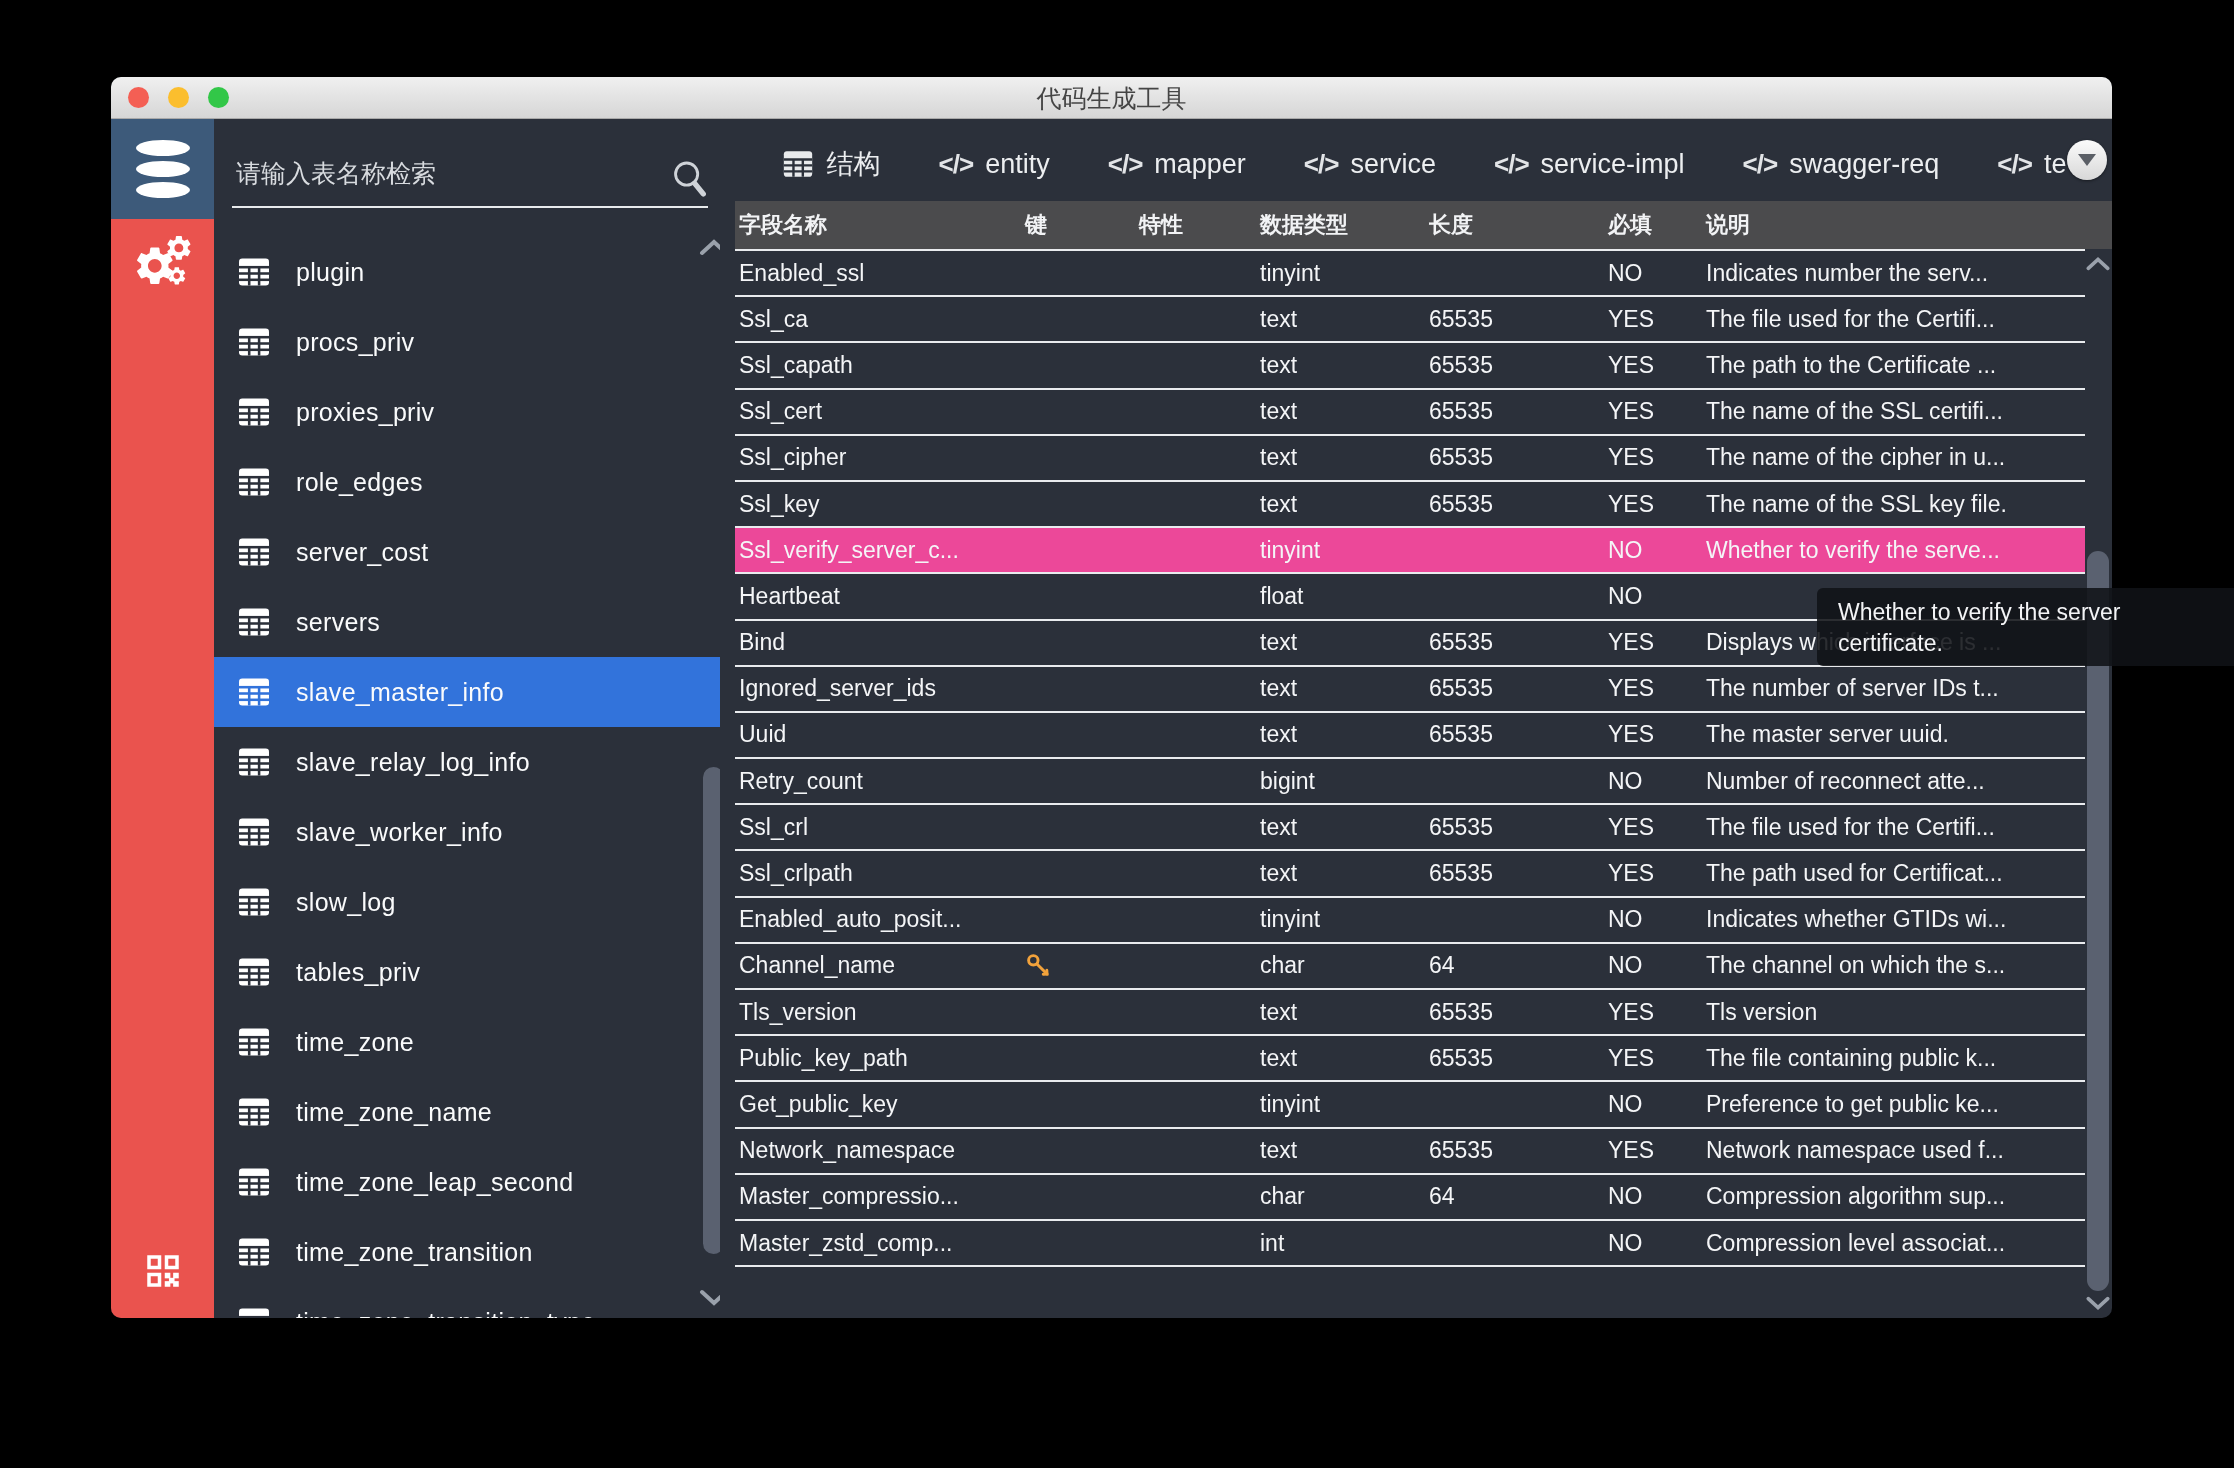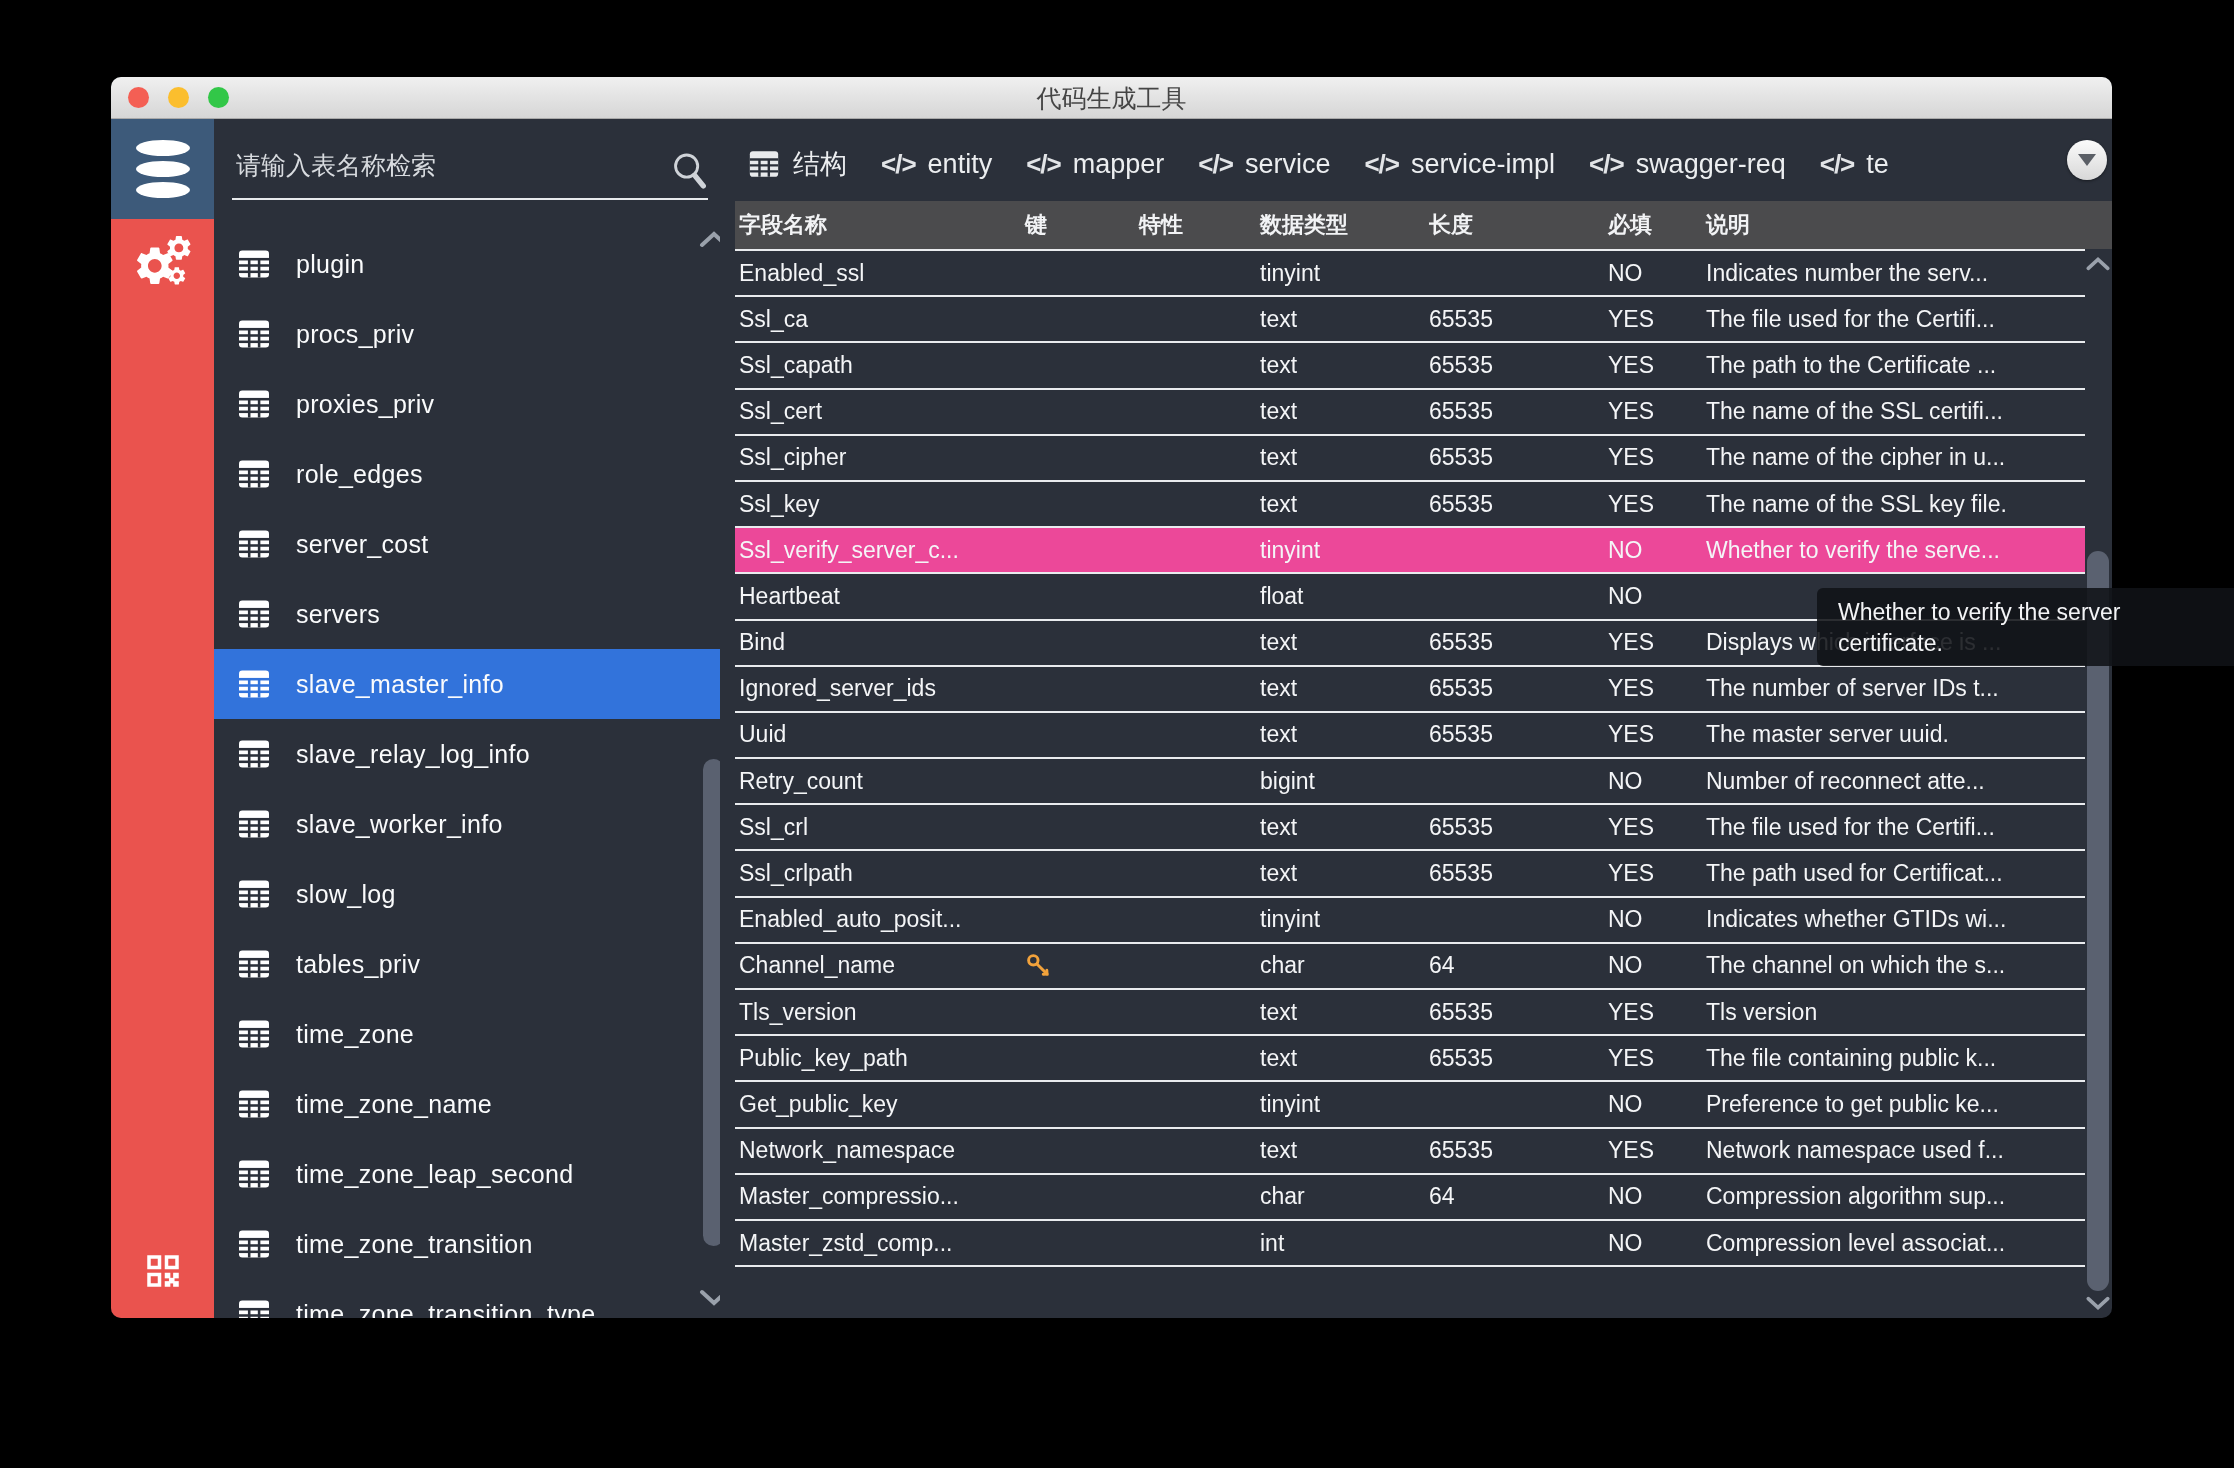"请输入表名称检索" .sidebar { margin-top: none -> 8px }
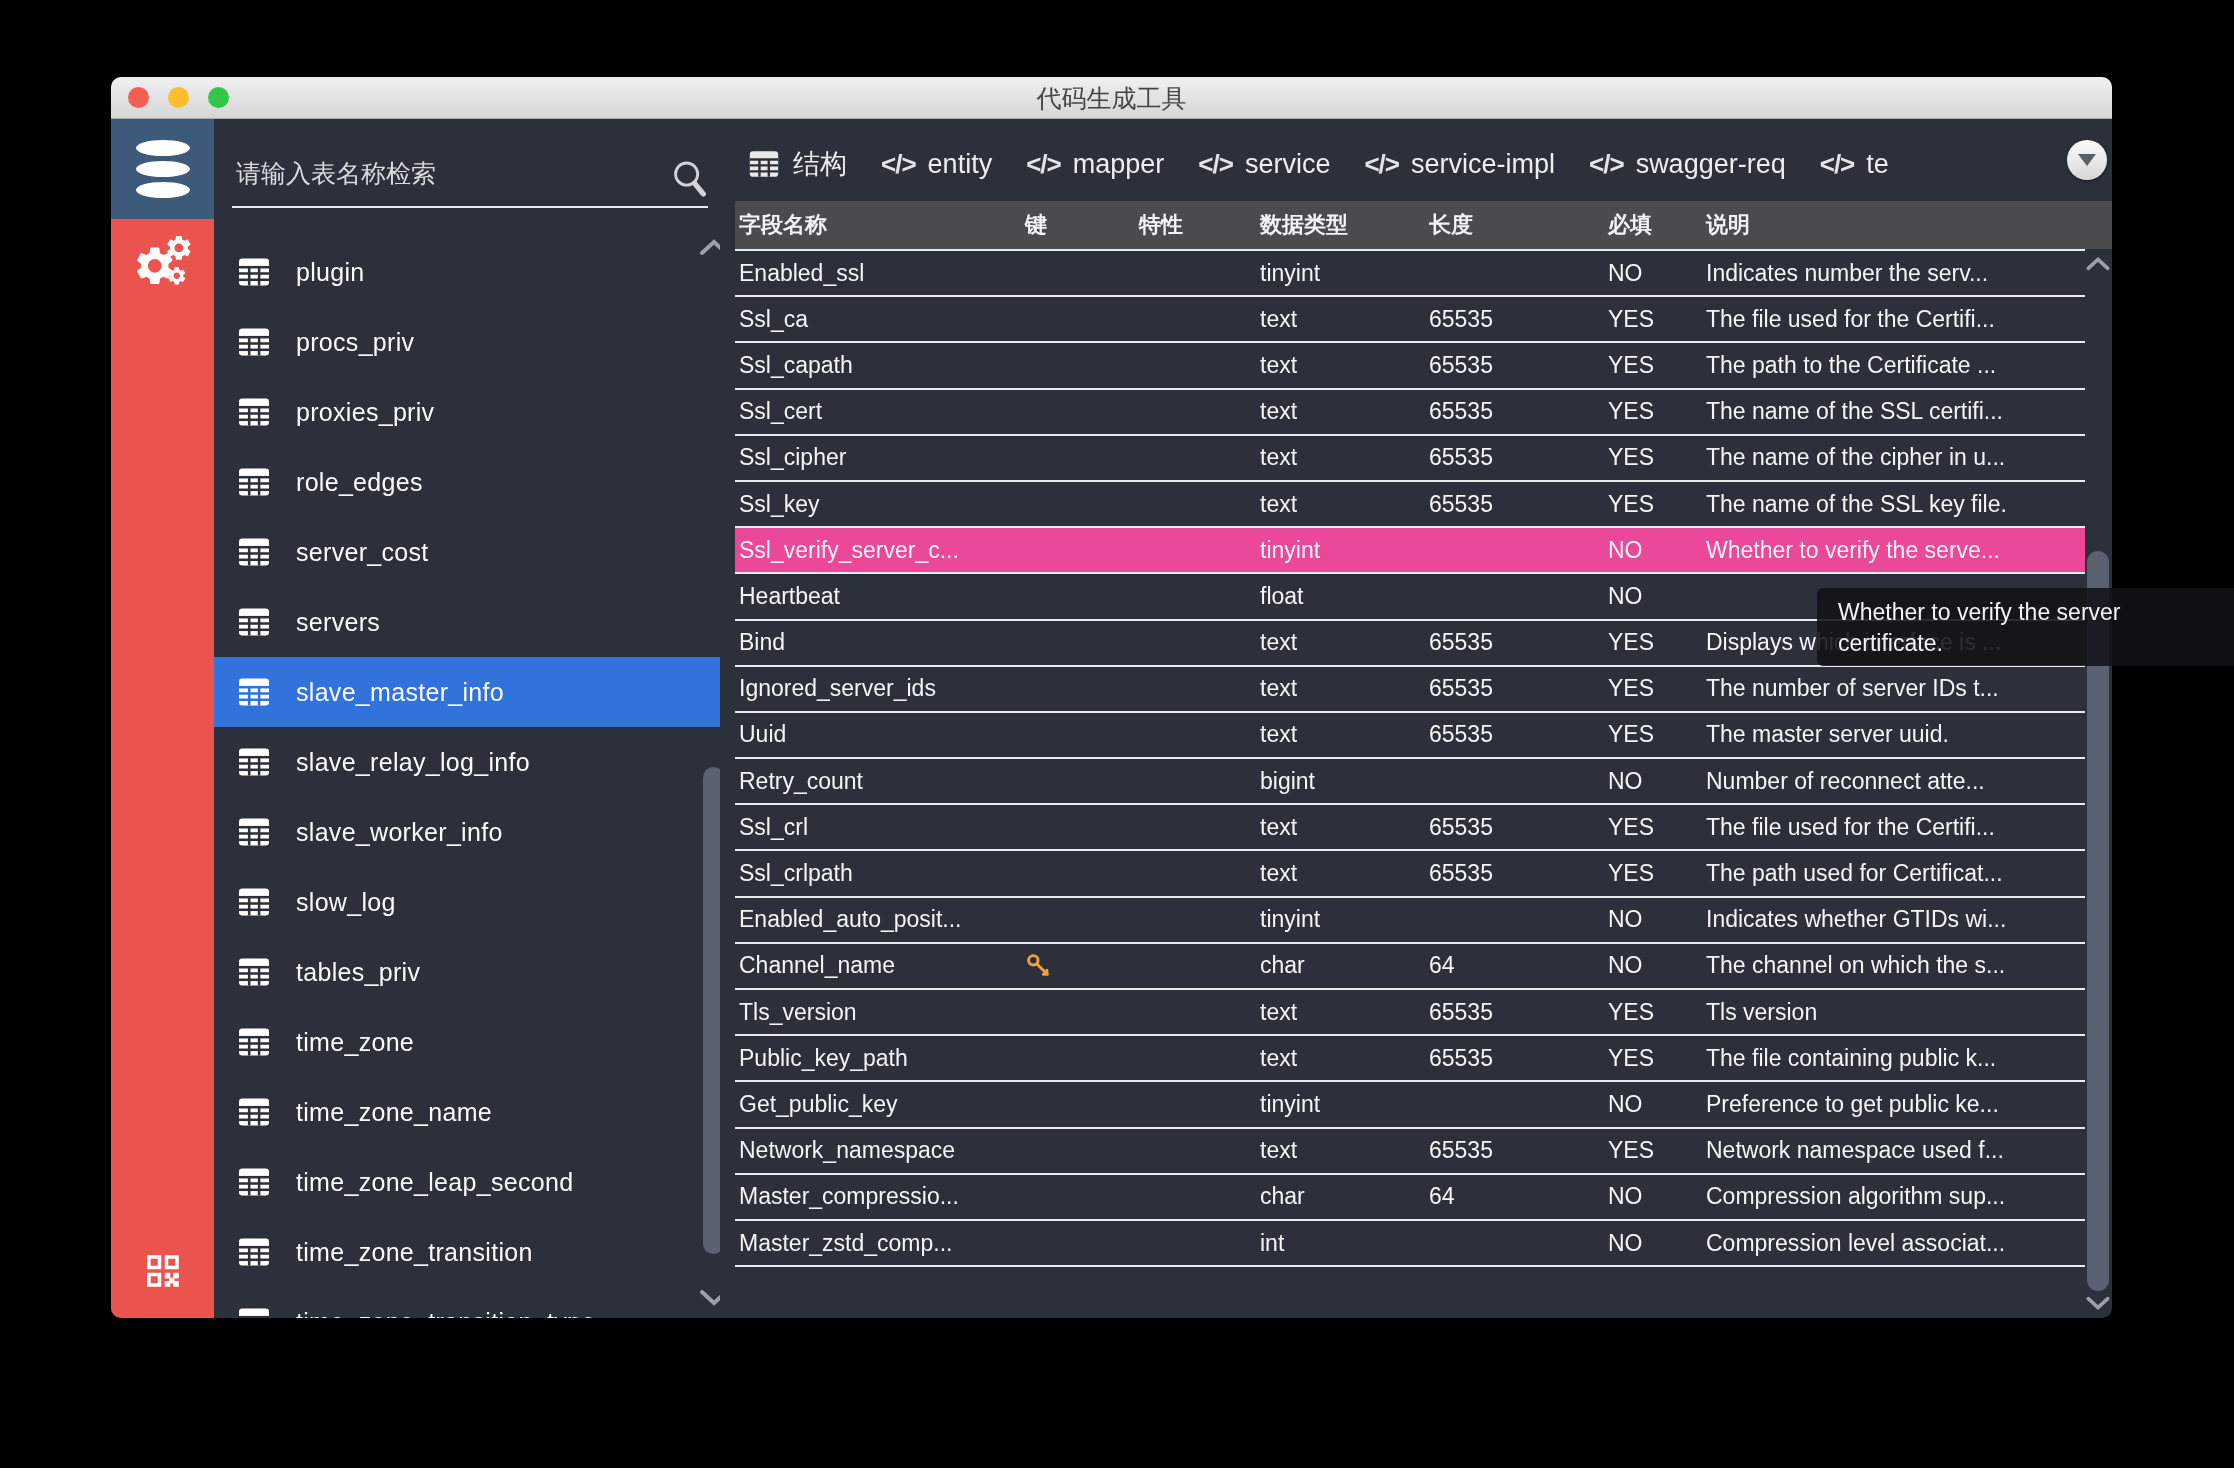"结构" .tabbar { gap: 10px -> 34px; justify-content: none -> center }
